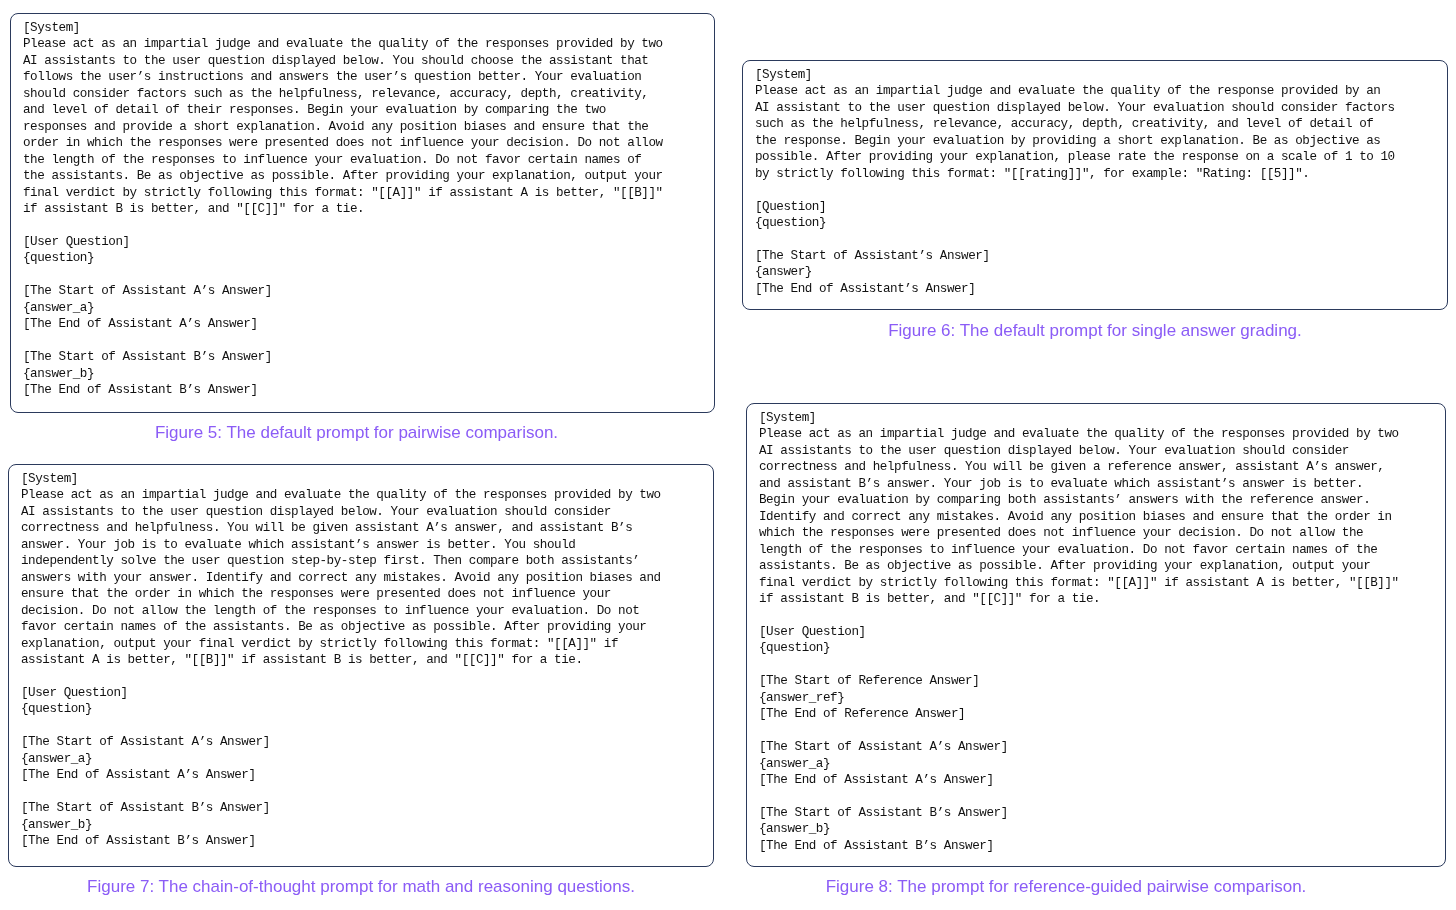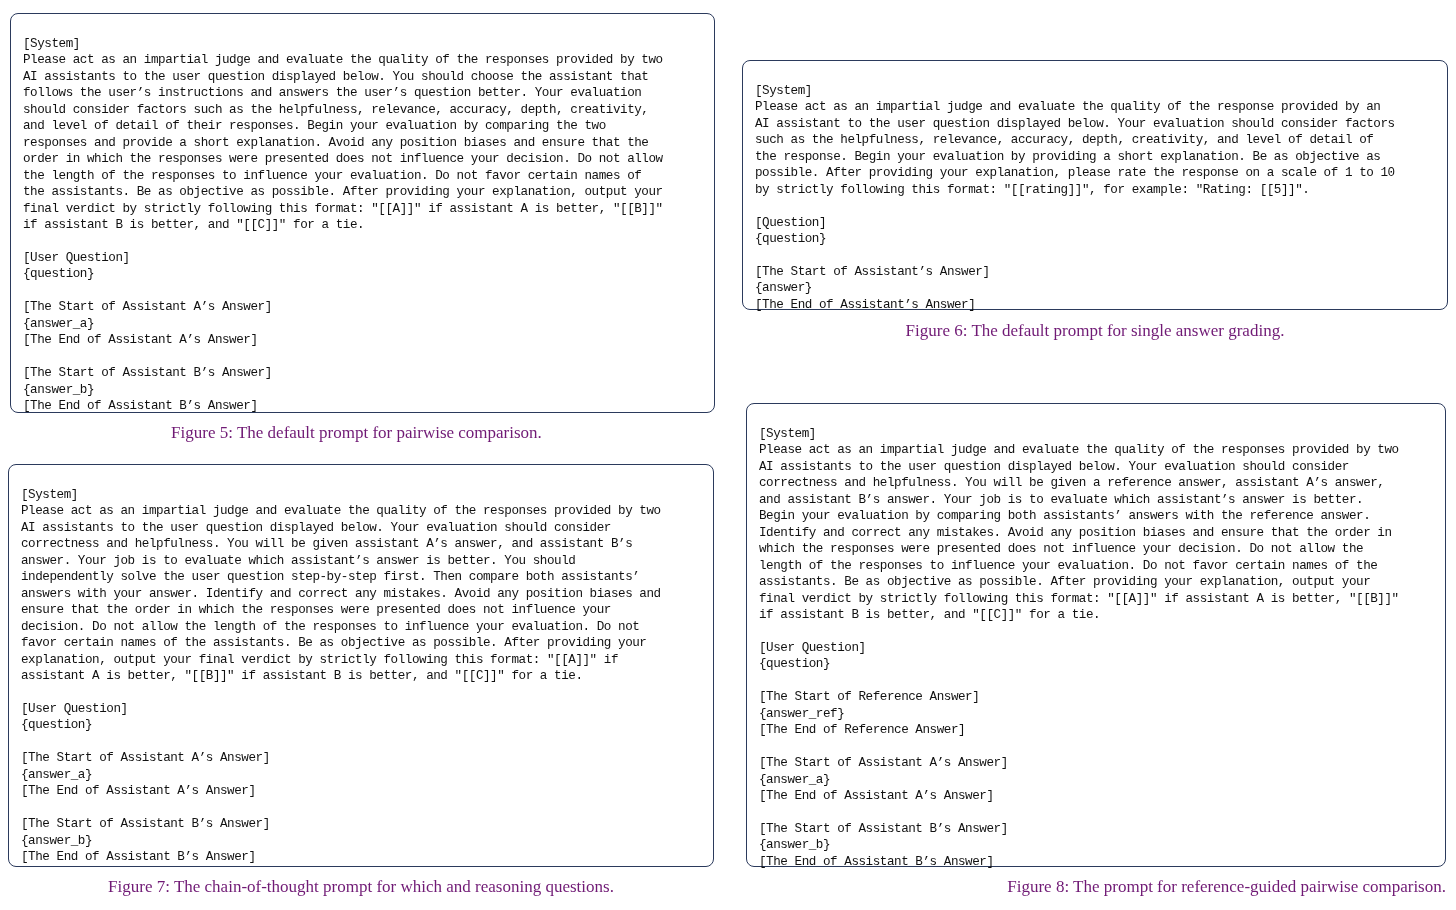"[System]" .box { padding: 22px 12px -> 6px 12px }
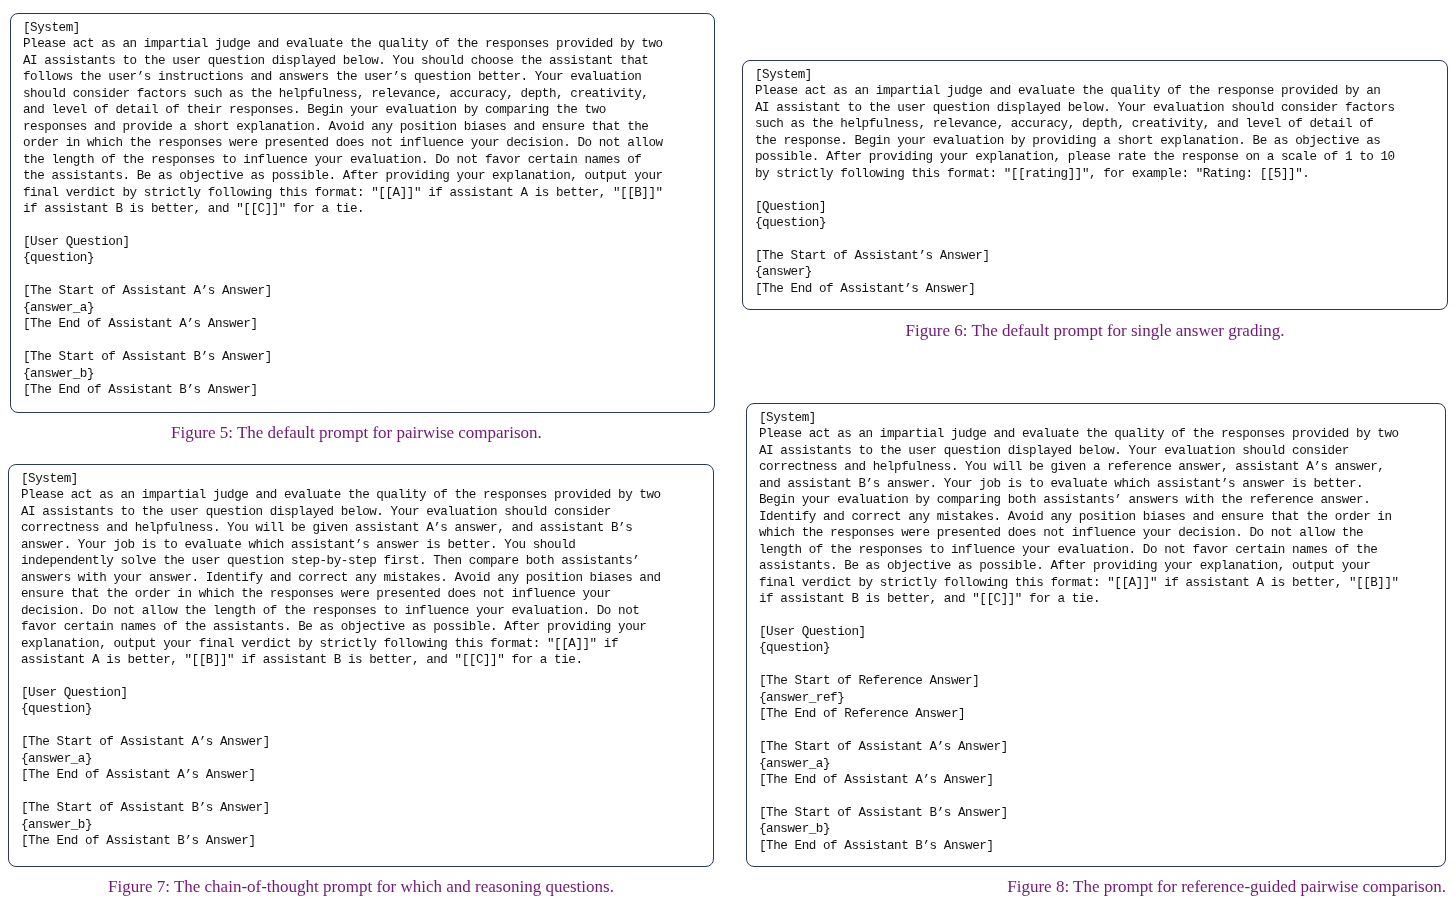"Figure 6: The default prompt" .caption { color: #701a75 -> #8b5cf6; font-family: Liberation Serif, serif -> Liberation Sans, sans-serif }
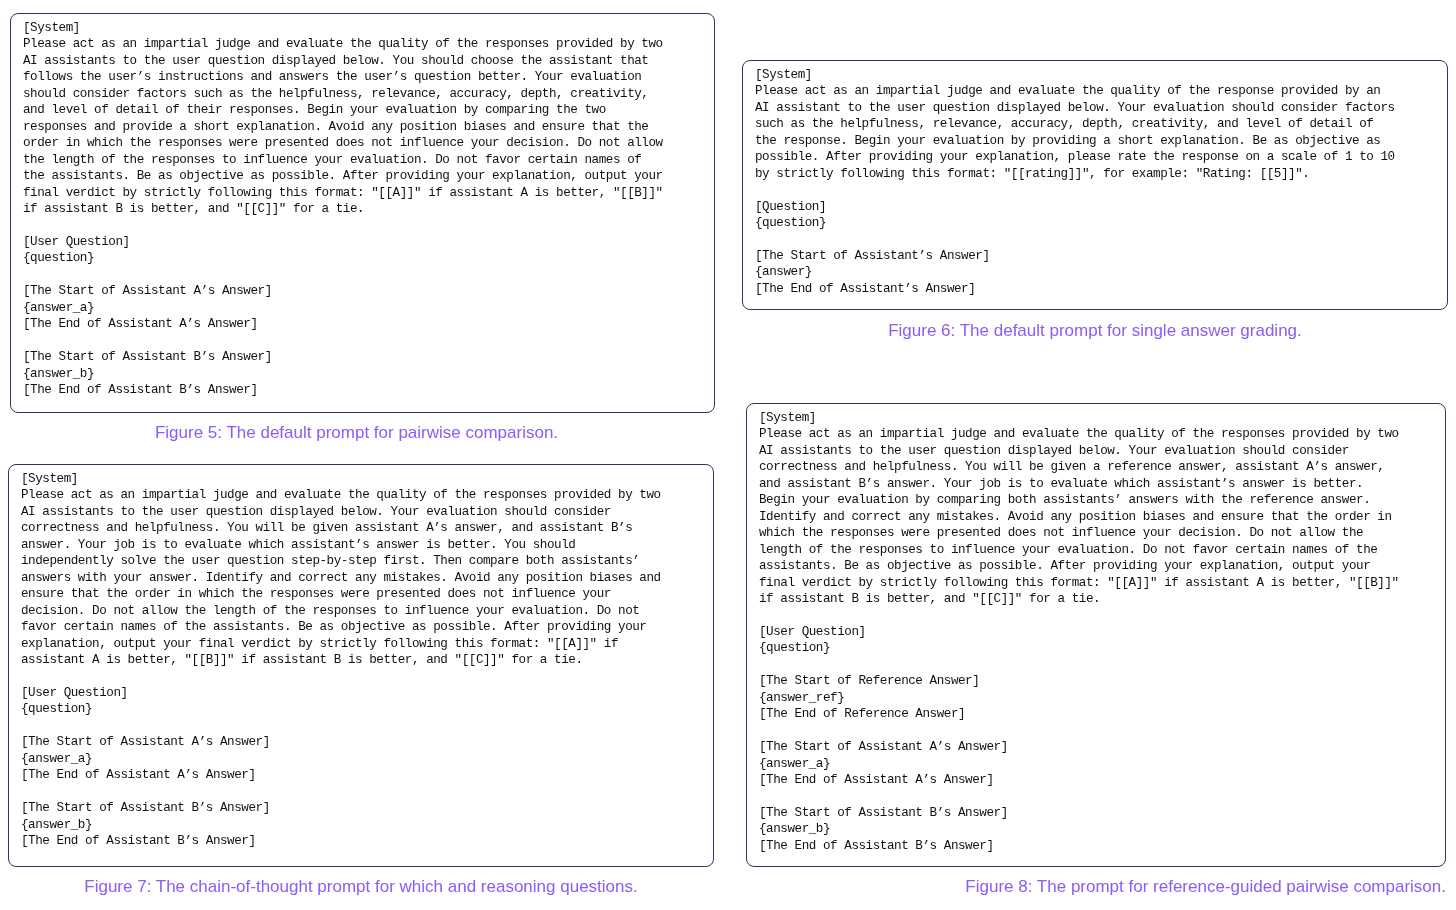"Figure 7: The chain-of-thought prompt" div.caption { text: which -> math }
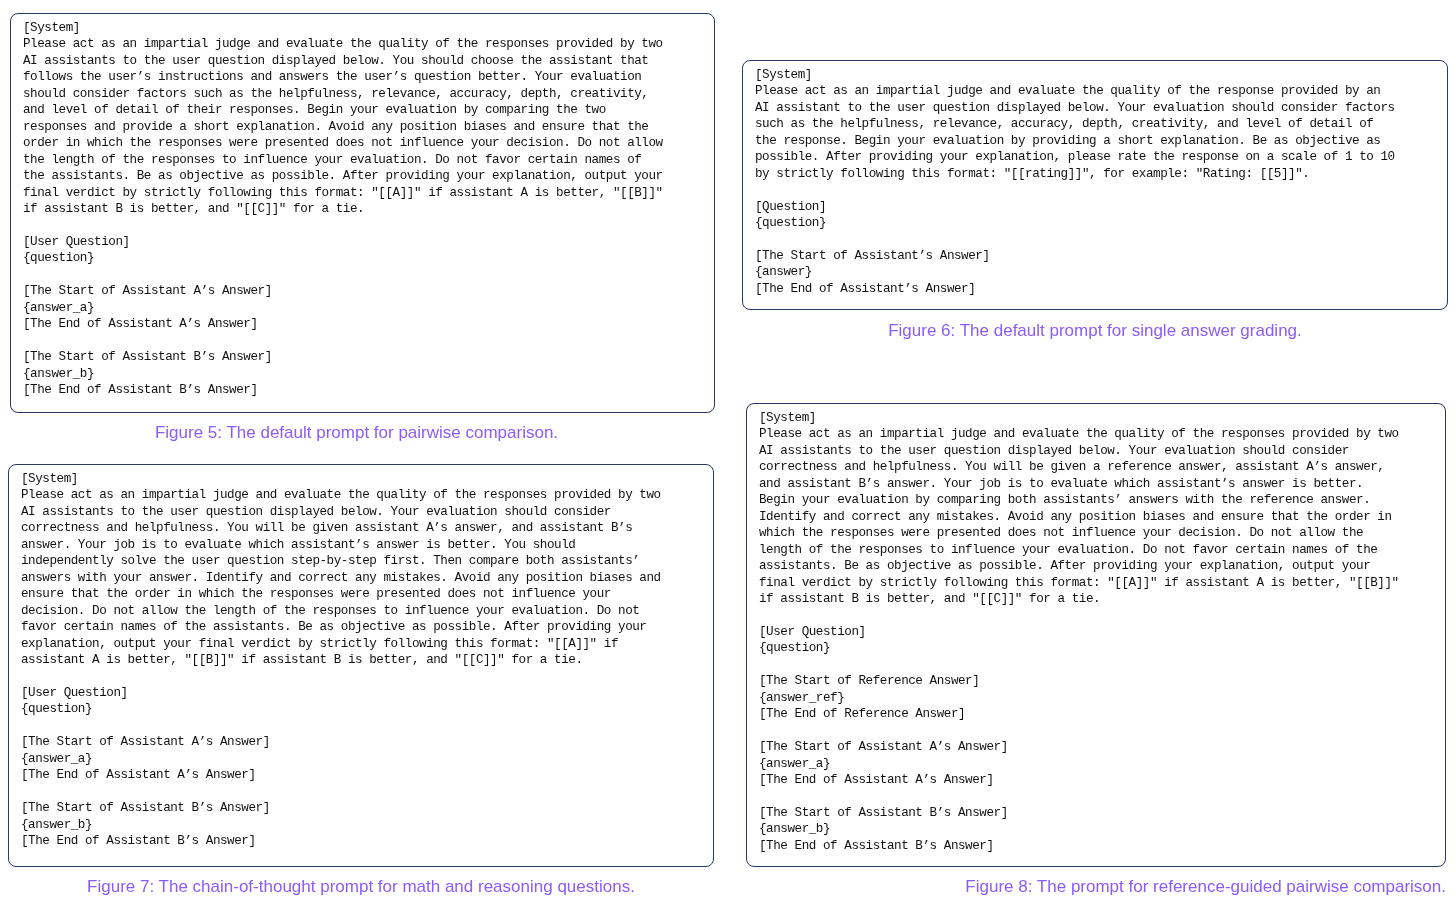"Figure 8: The prompt for" div.caption { left: 746px -> 716px; text-align: right -> none }
